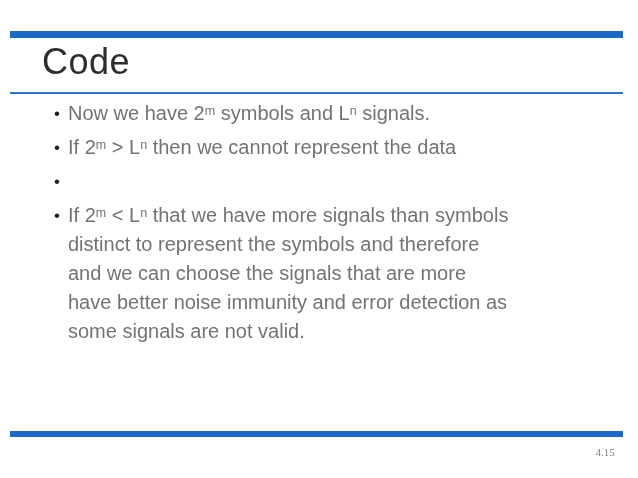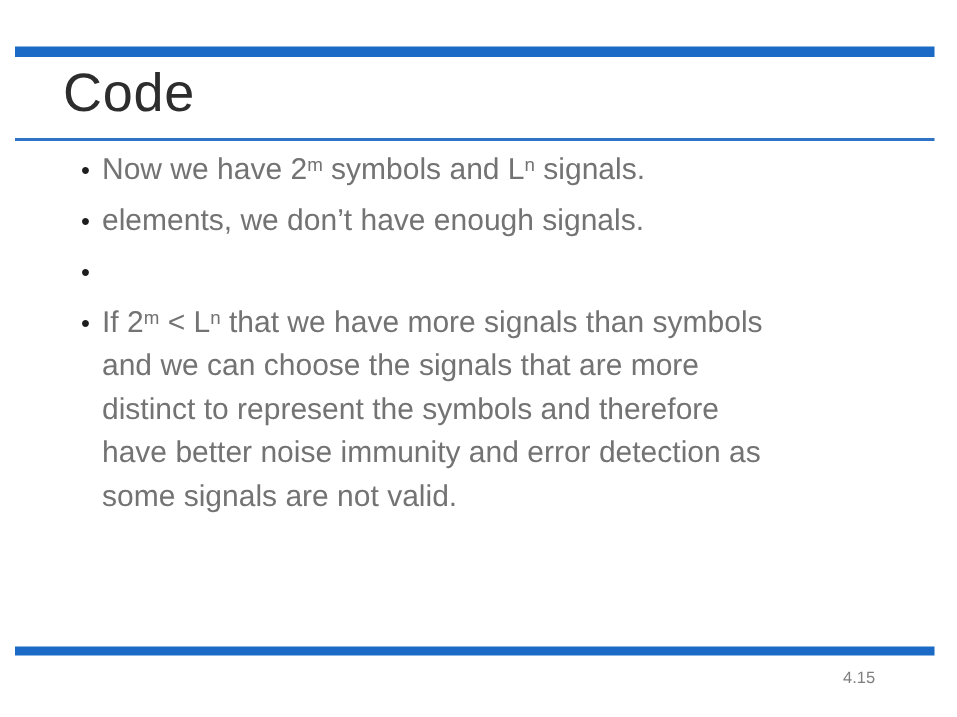"If 2m > Ln then" div.line { html: none -> <div><span>If 2</span><sup>m</sup><span> &gt; L</span><sup>n</sup><span> then we cannot represent the data</span></div> }
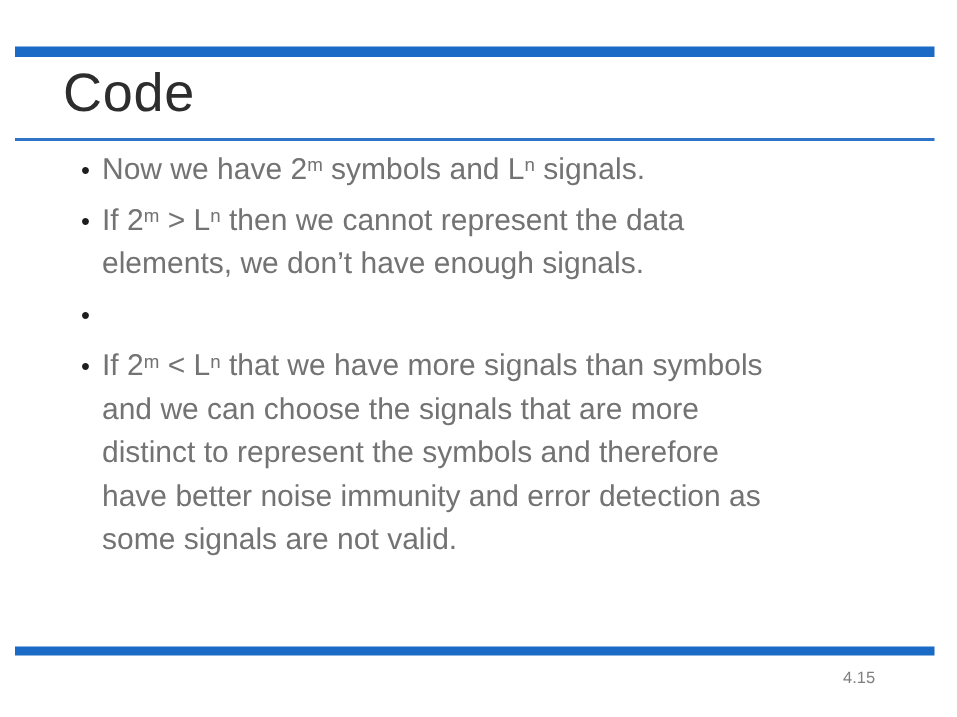"elements, we don’t have enough" div.line { html: <div><span>elements, we don’t have enough signals.</span></div> -> none }
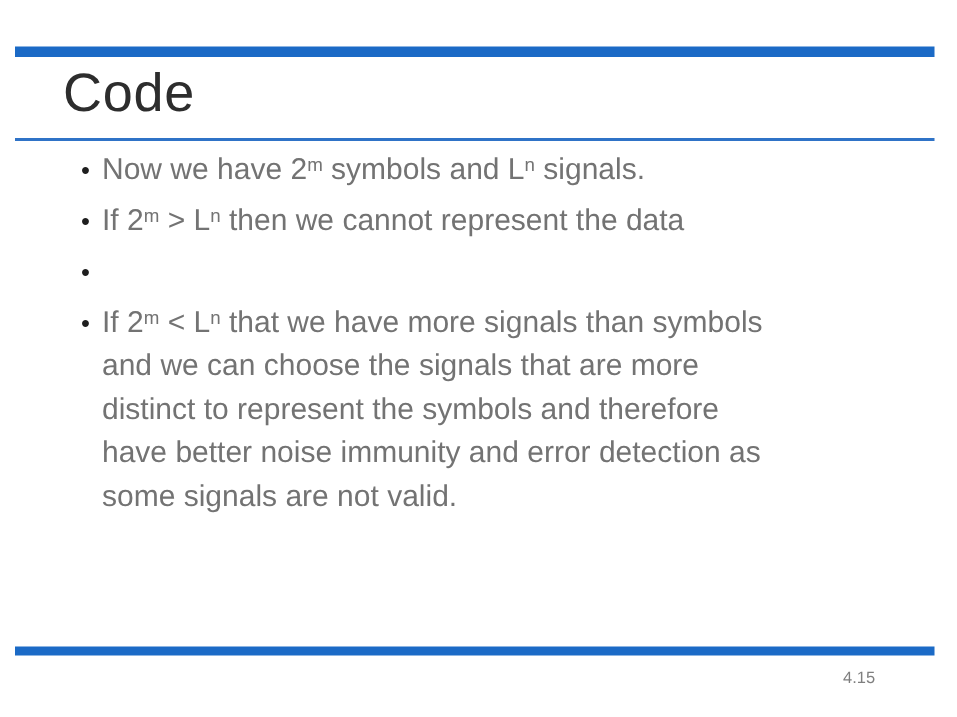"and we can choose the" div.line { order: before "distinct to represent the symbols" -> after "distinct to represent the symbols" }
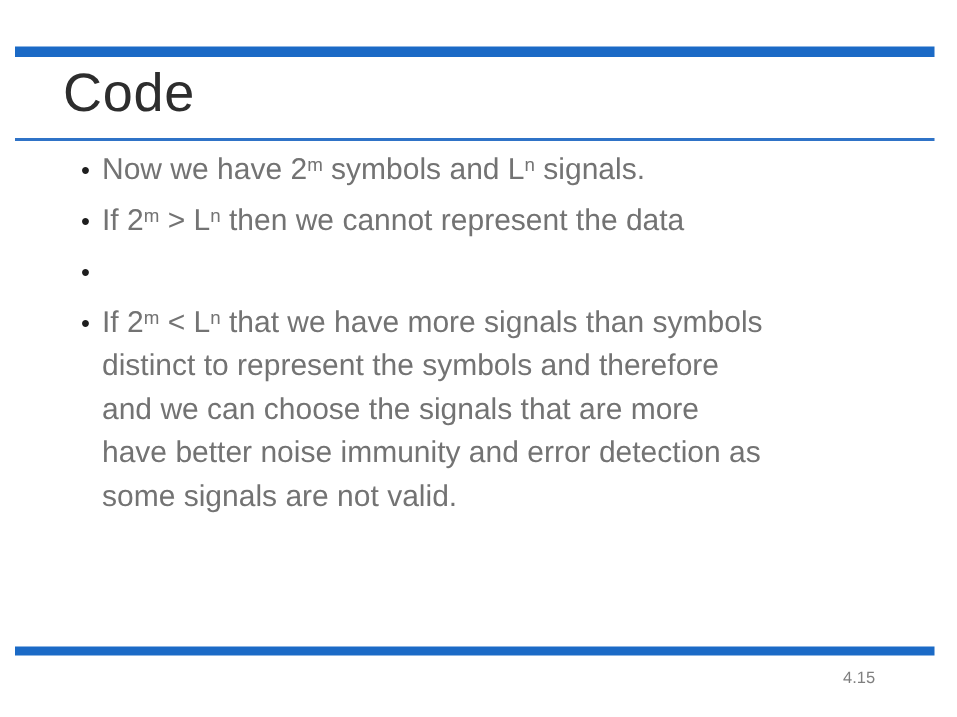"4.15" .page-number { font-family: none -> Liberation Serif, serif; left: 562px -> 592px; text-align: left -> center }
